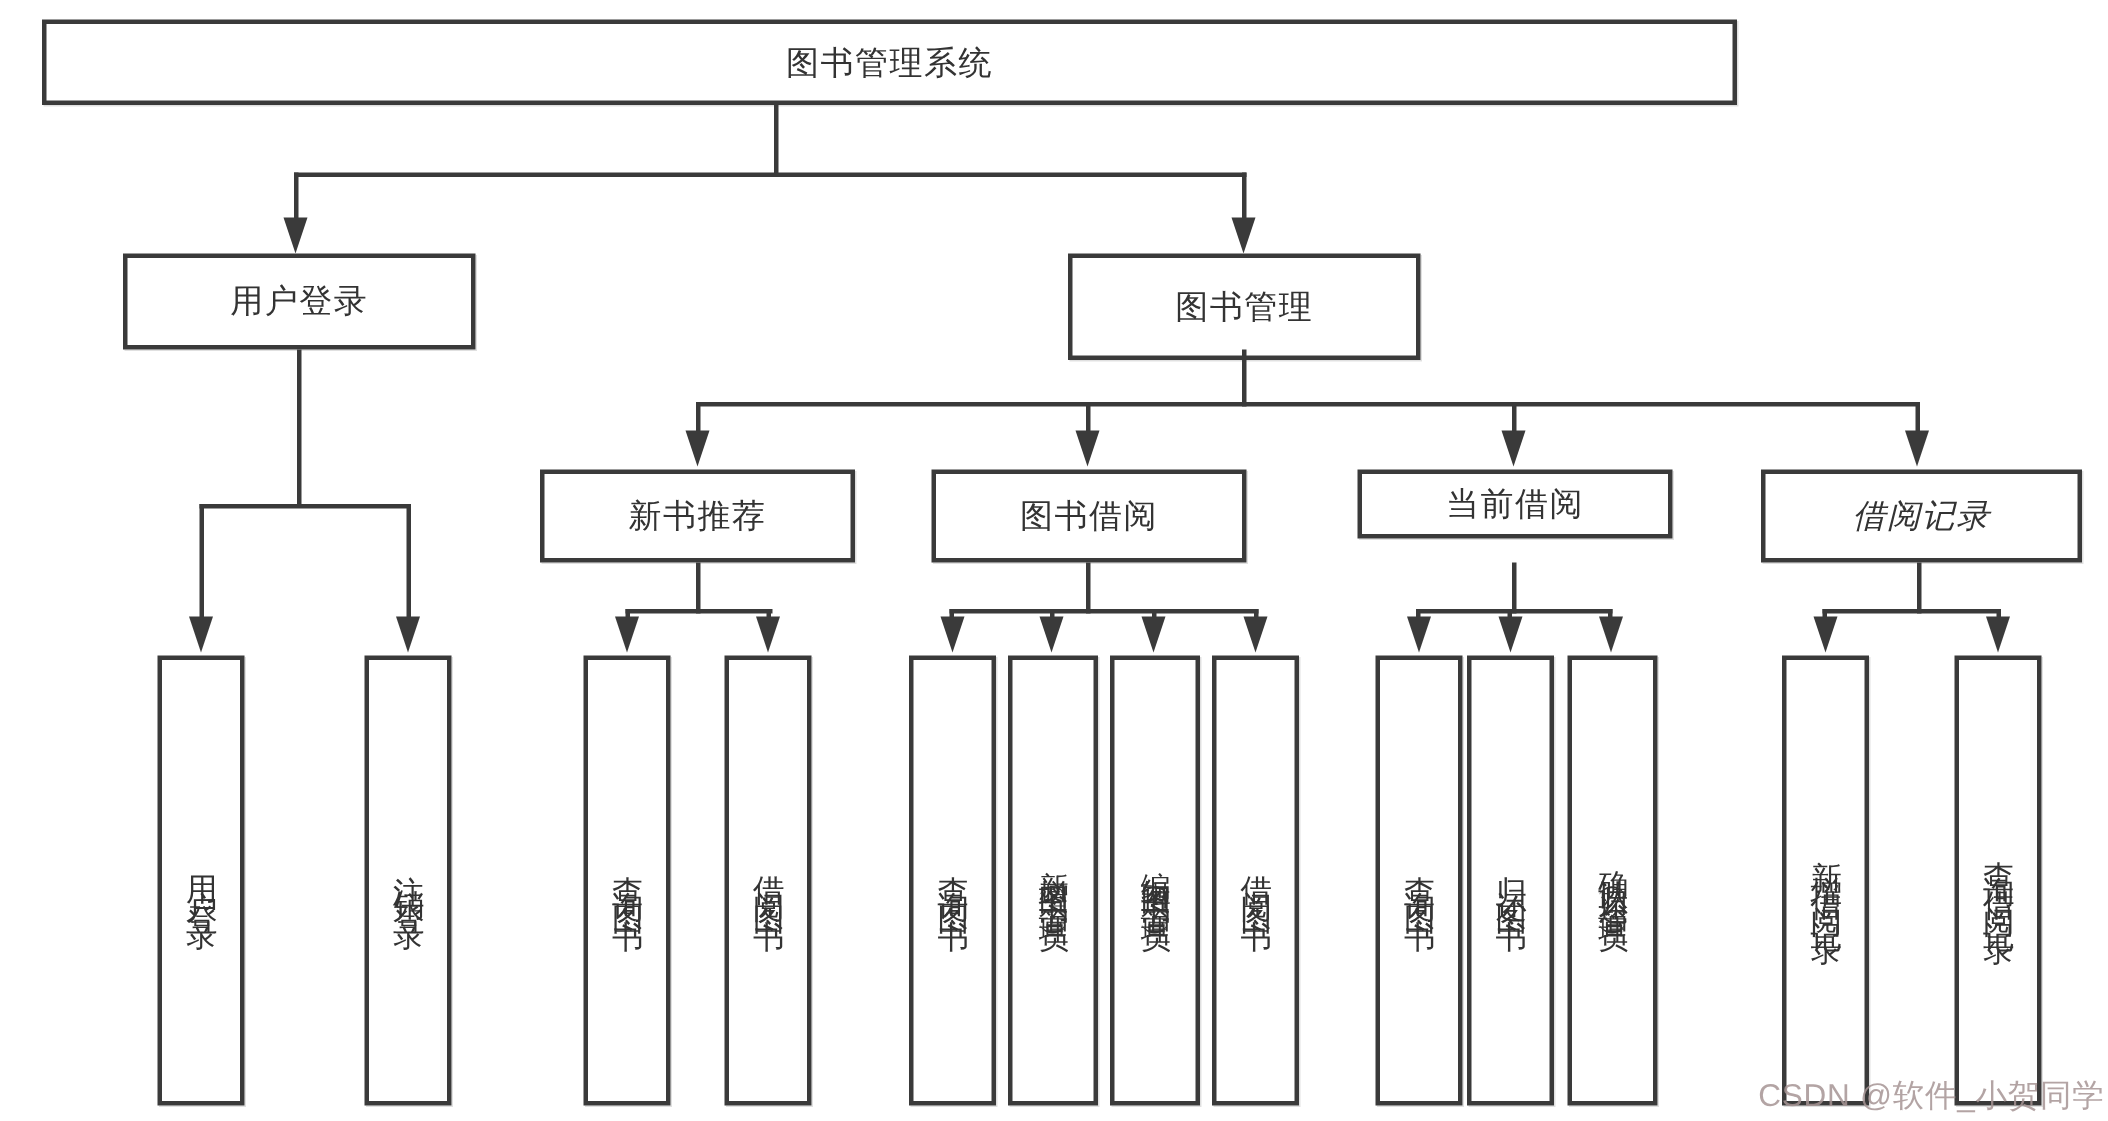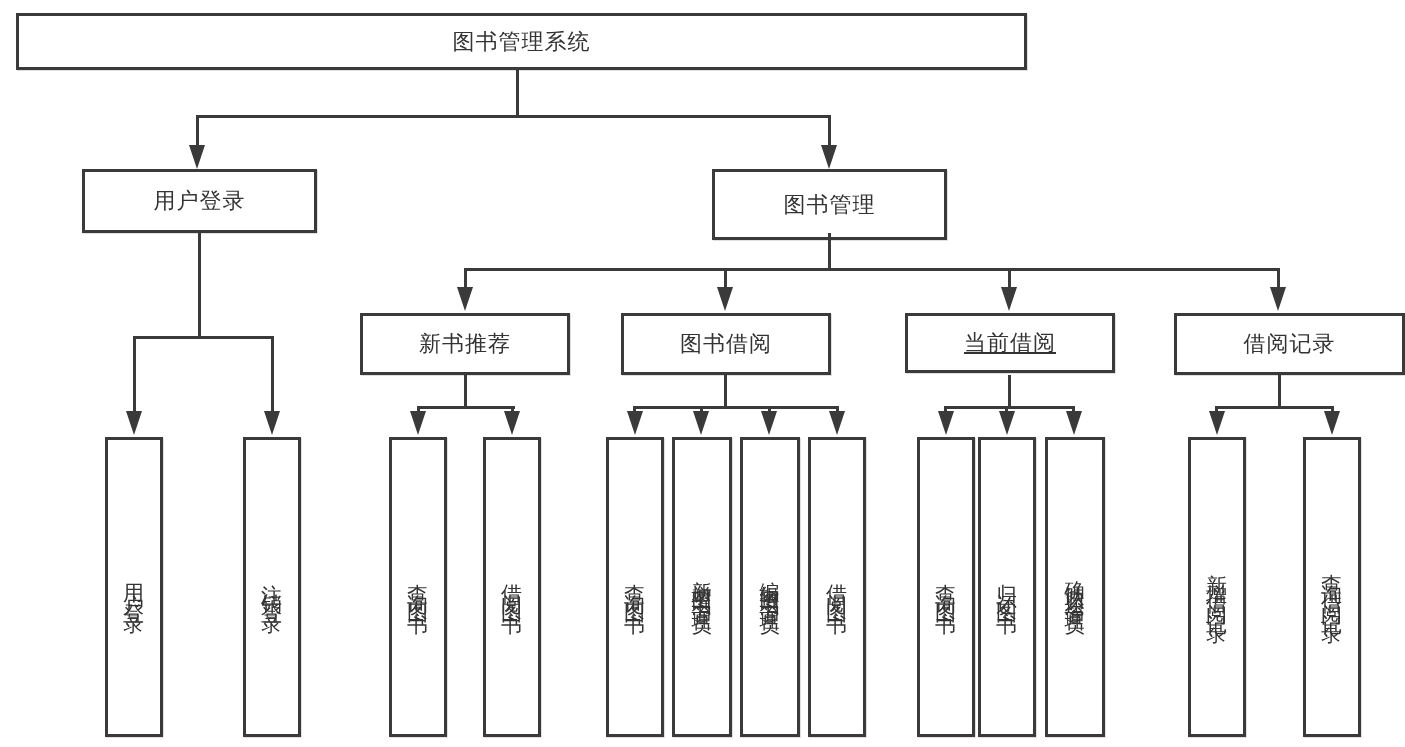"图书管理系统" div.box { left: 16px -> 28px; width: 1011px -> 1130px }
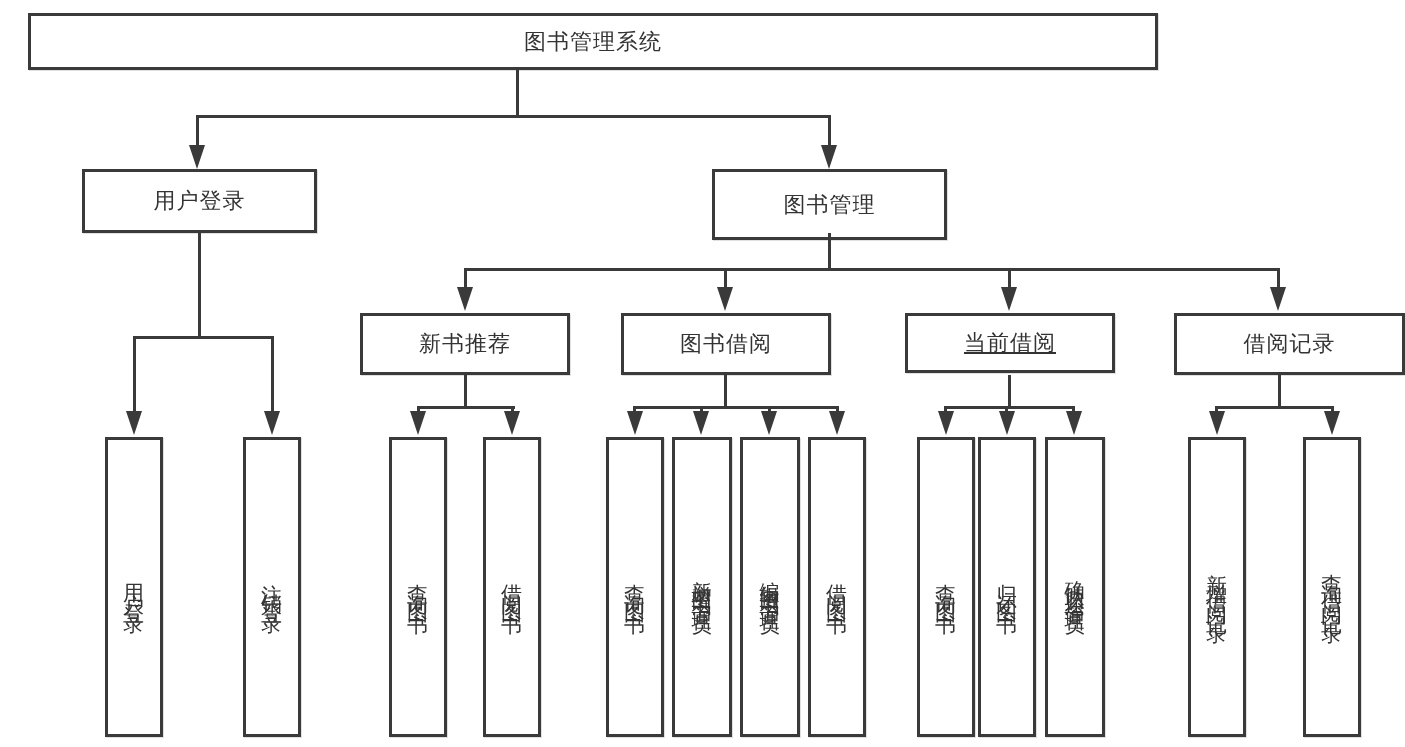"当前借阅" div.box { height: 60px -> 46px; text-decoration: underline -> none }
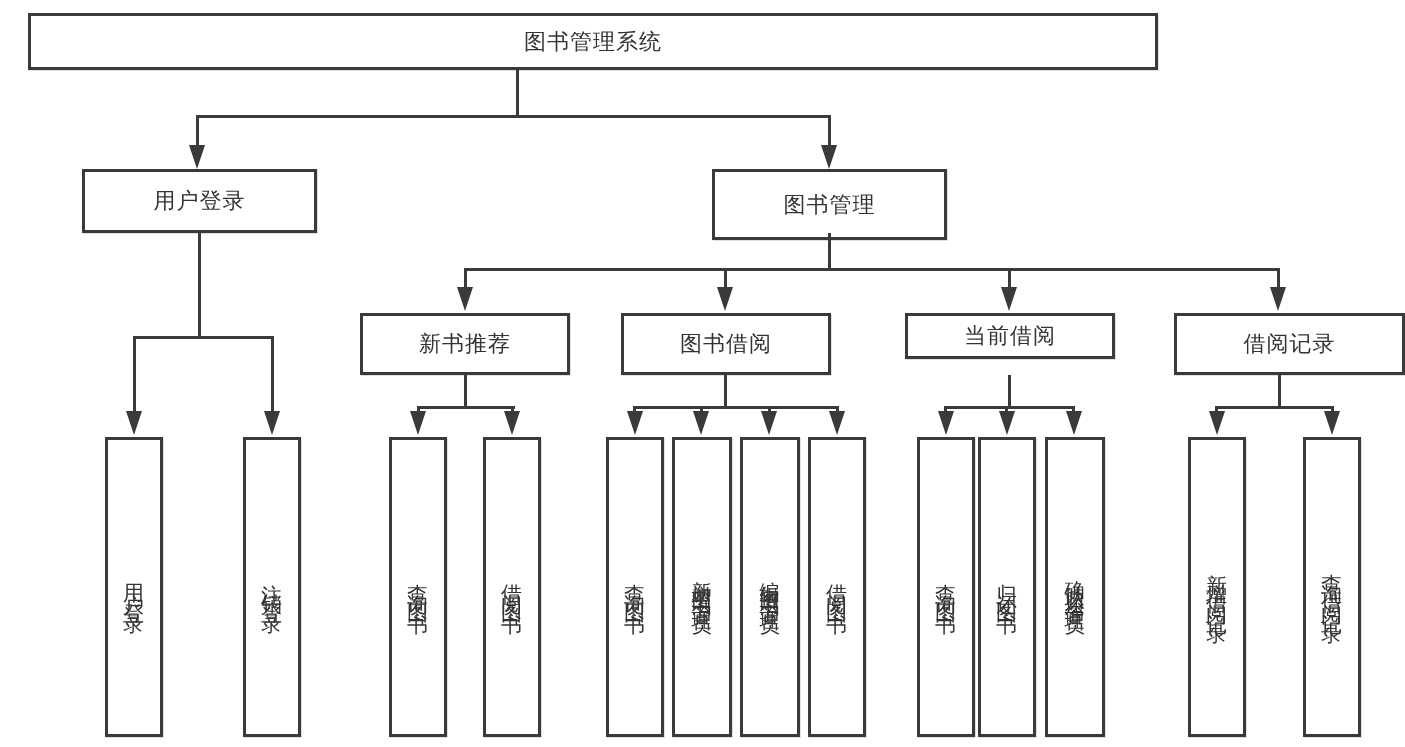"借阅记录" div.box { font-style: none -> italic; width: 231px -> 214px }
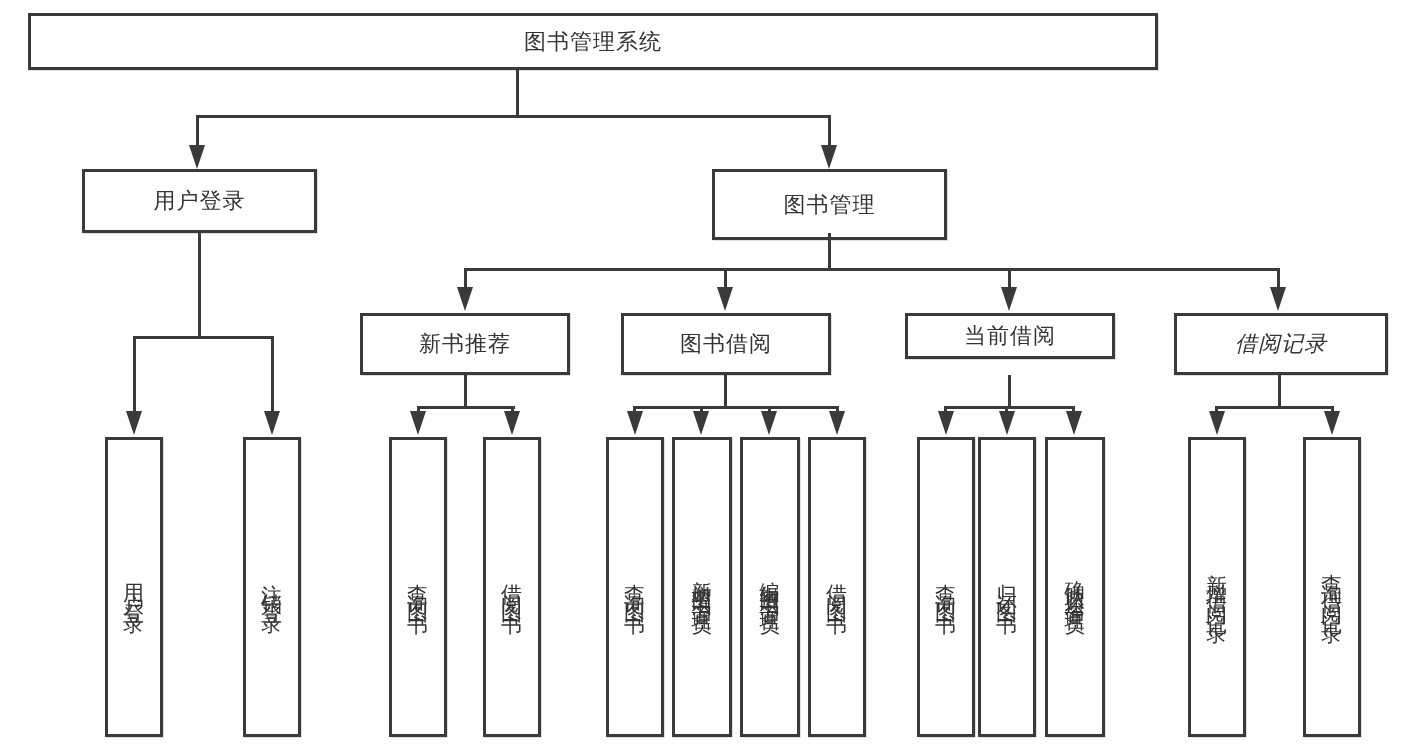"CSDN @软件_小贺同学" div.watermark { html: none -> <div>CSDN @软件_小贺同学</div> }
